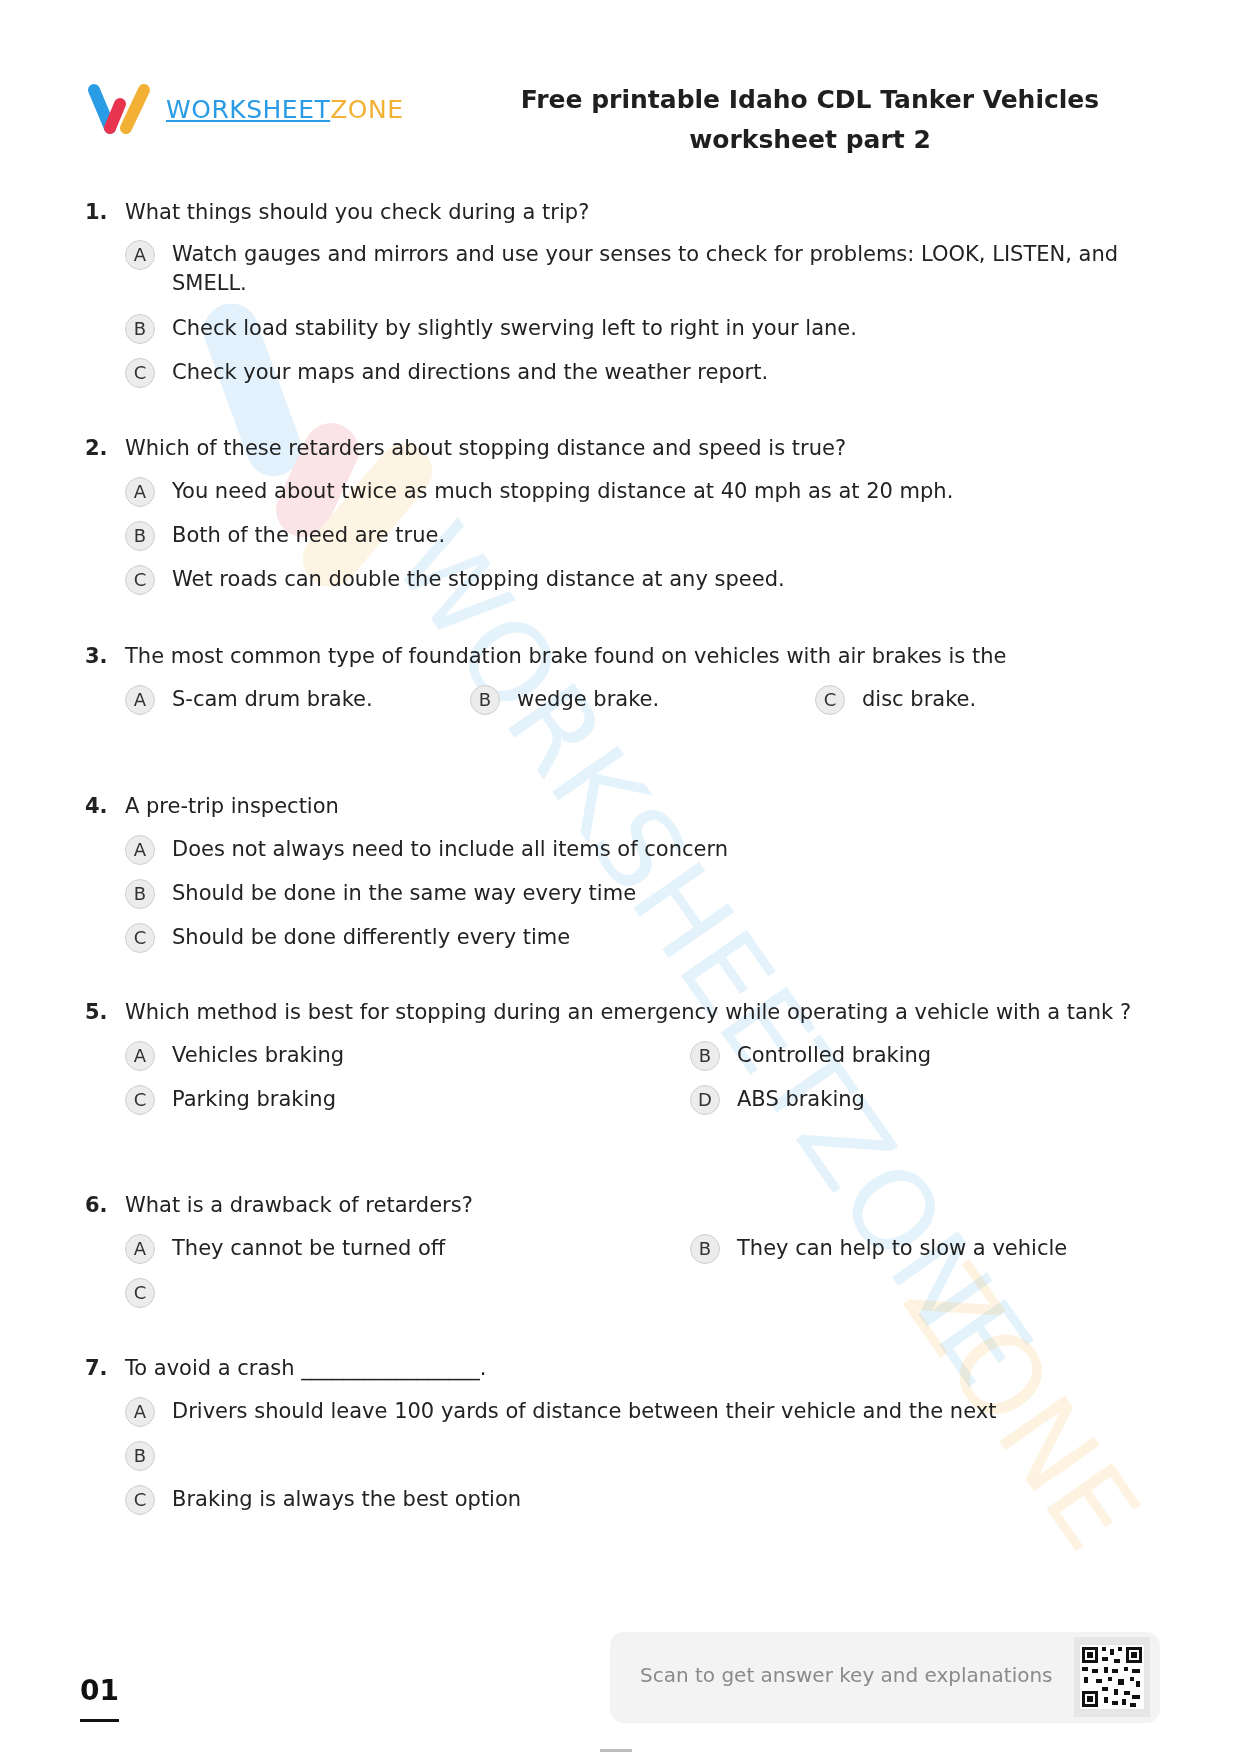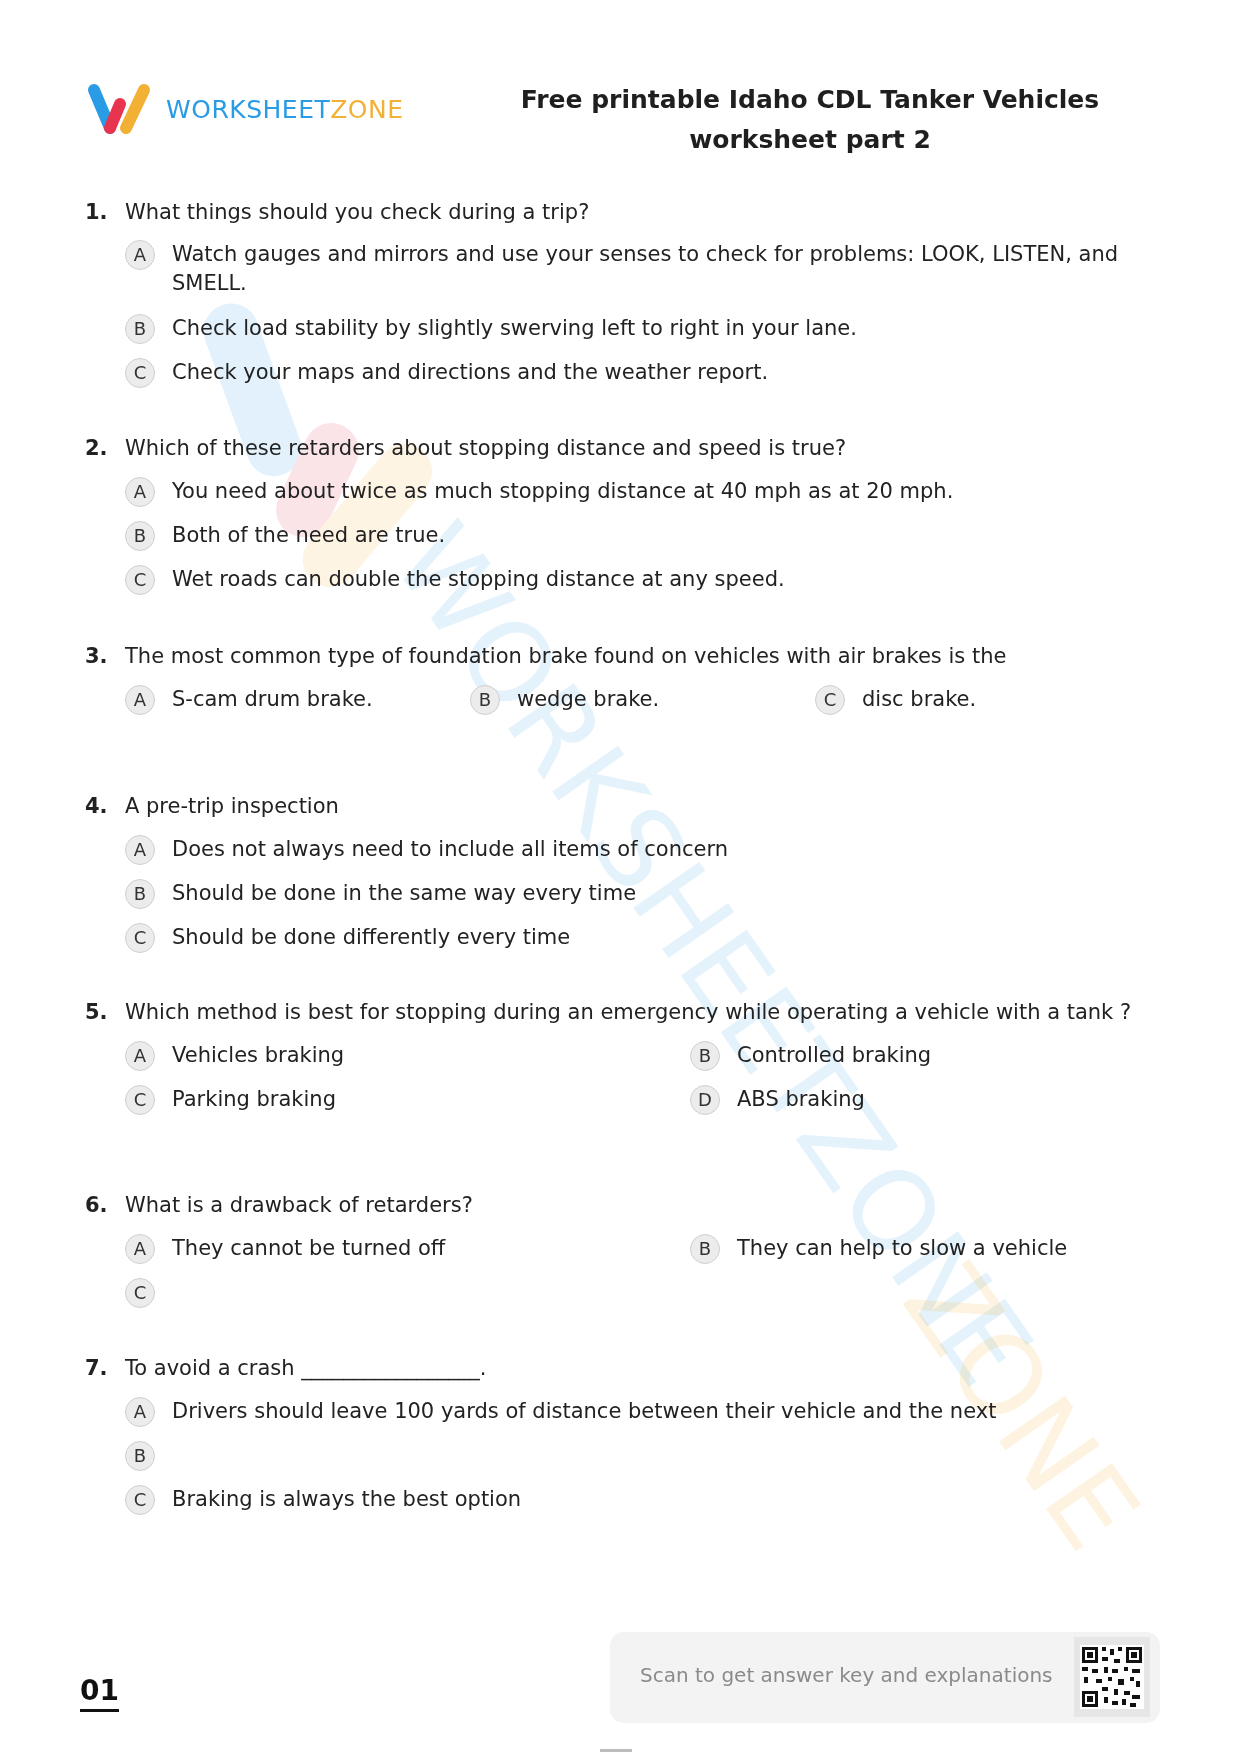"WORKSHEET" .logo-text .w { text-decoration: none -> underline }
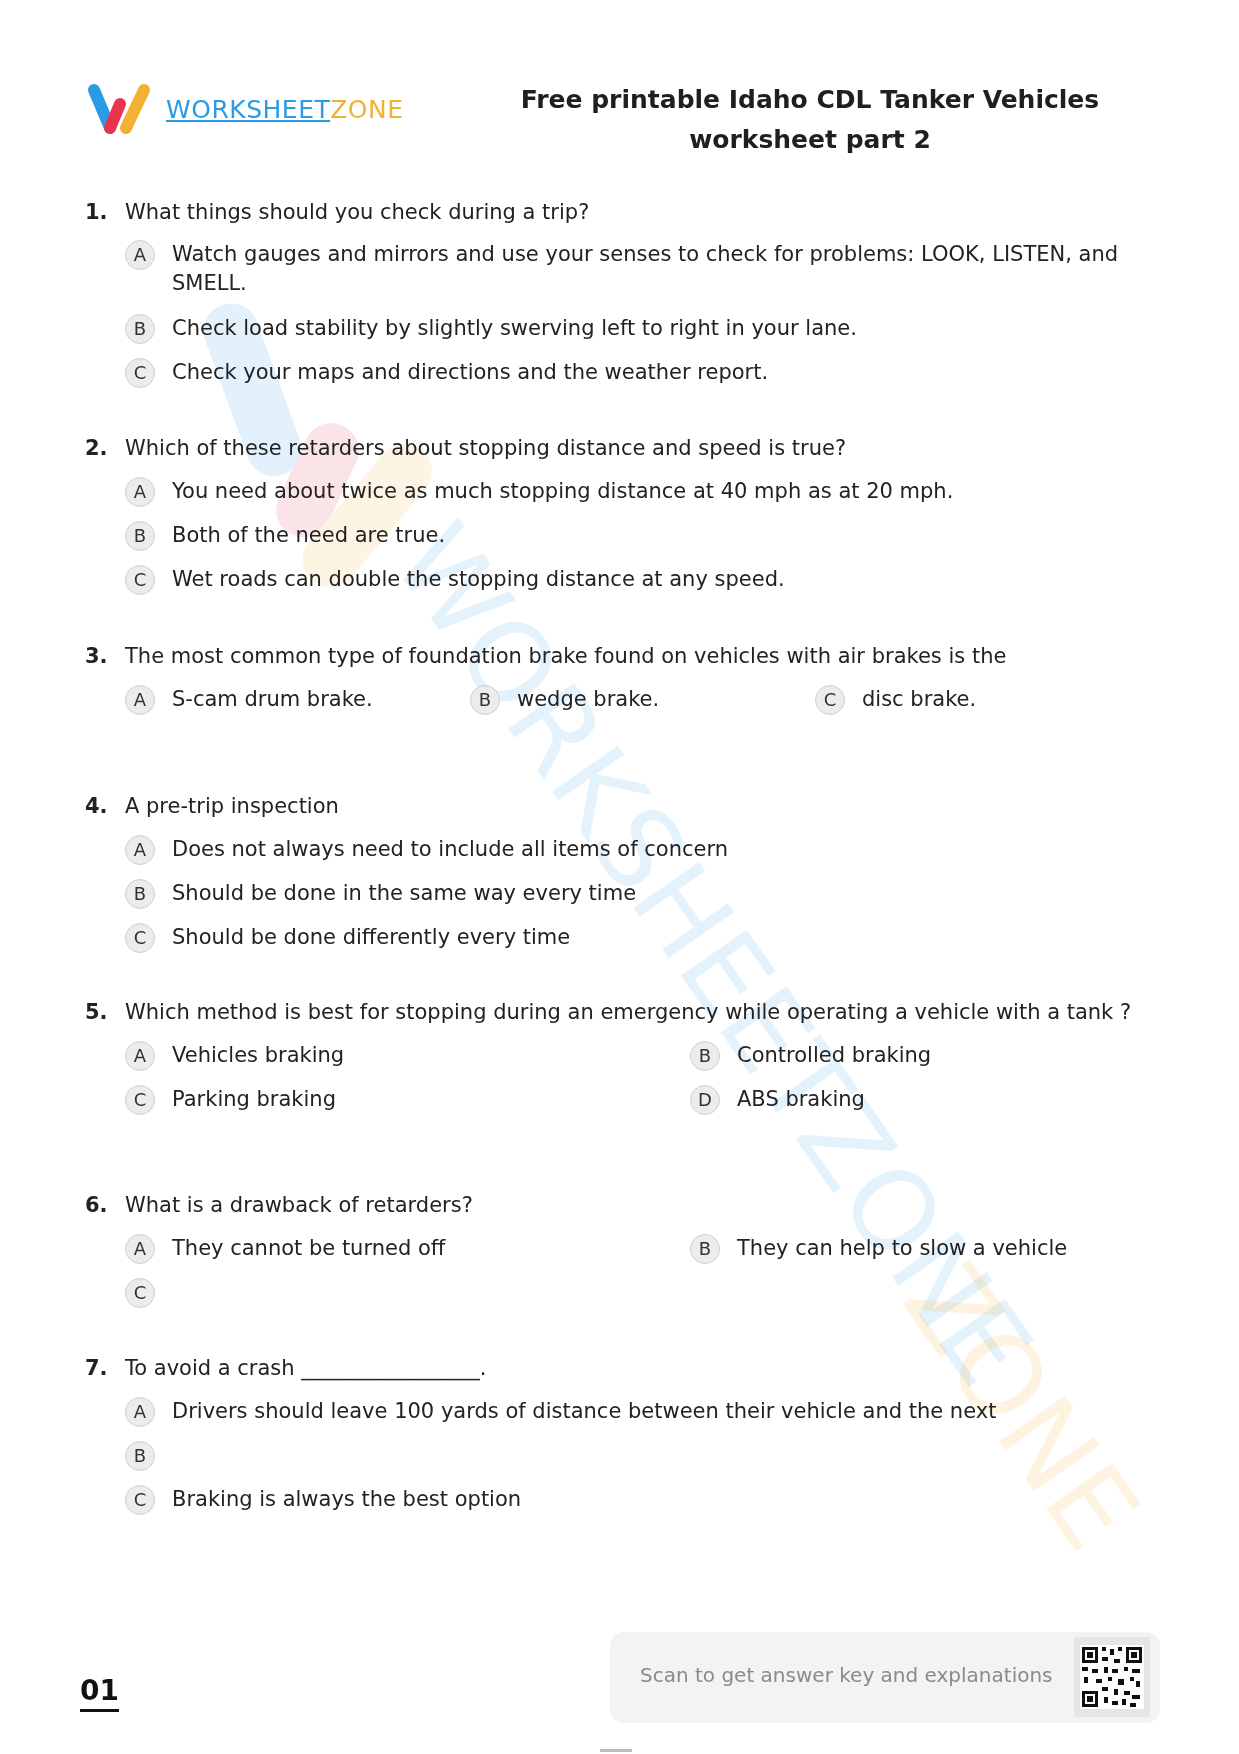"01" .page-num { padding-bottom: 4px -> 14px }
